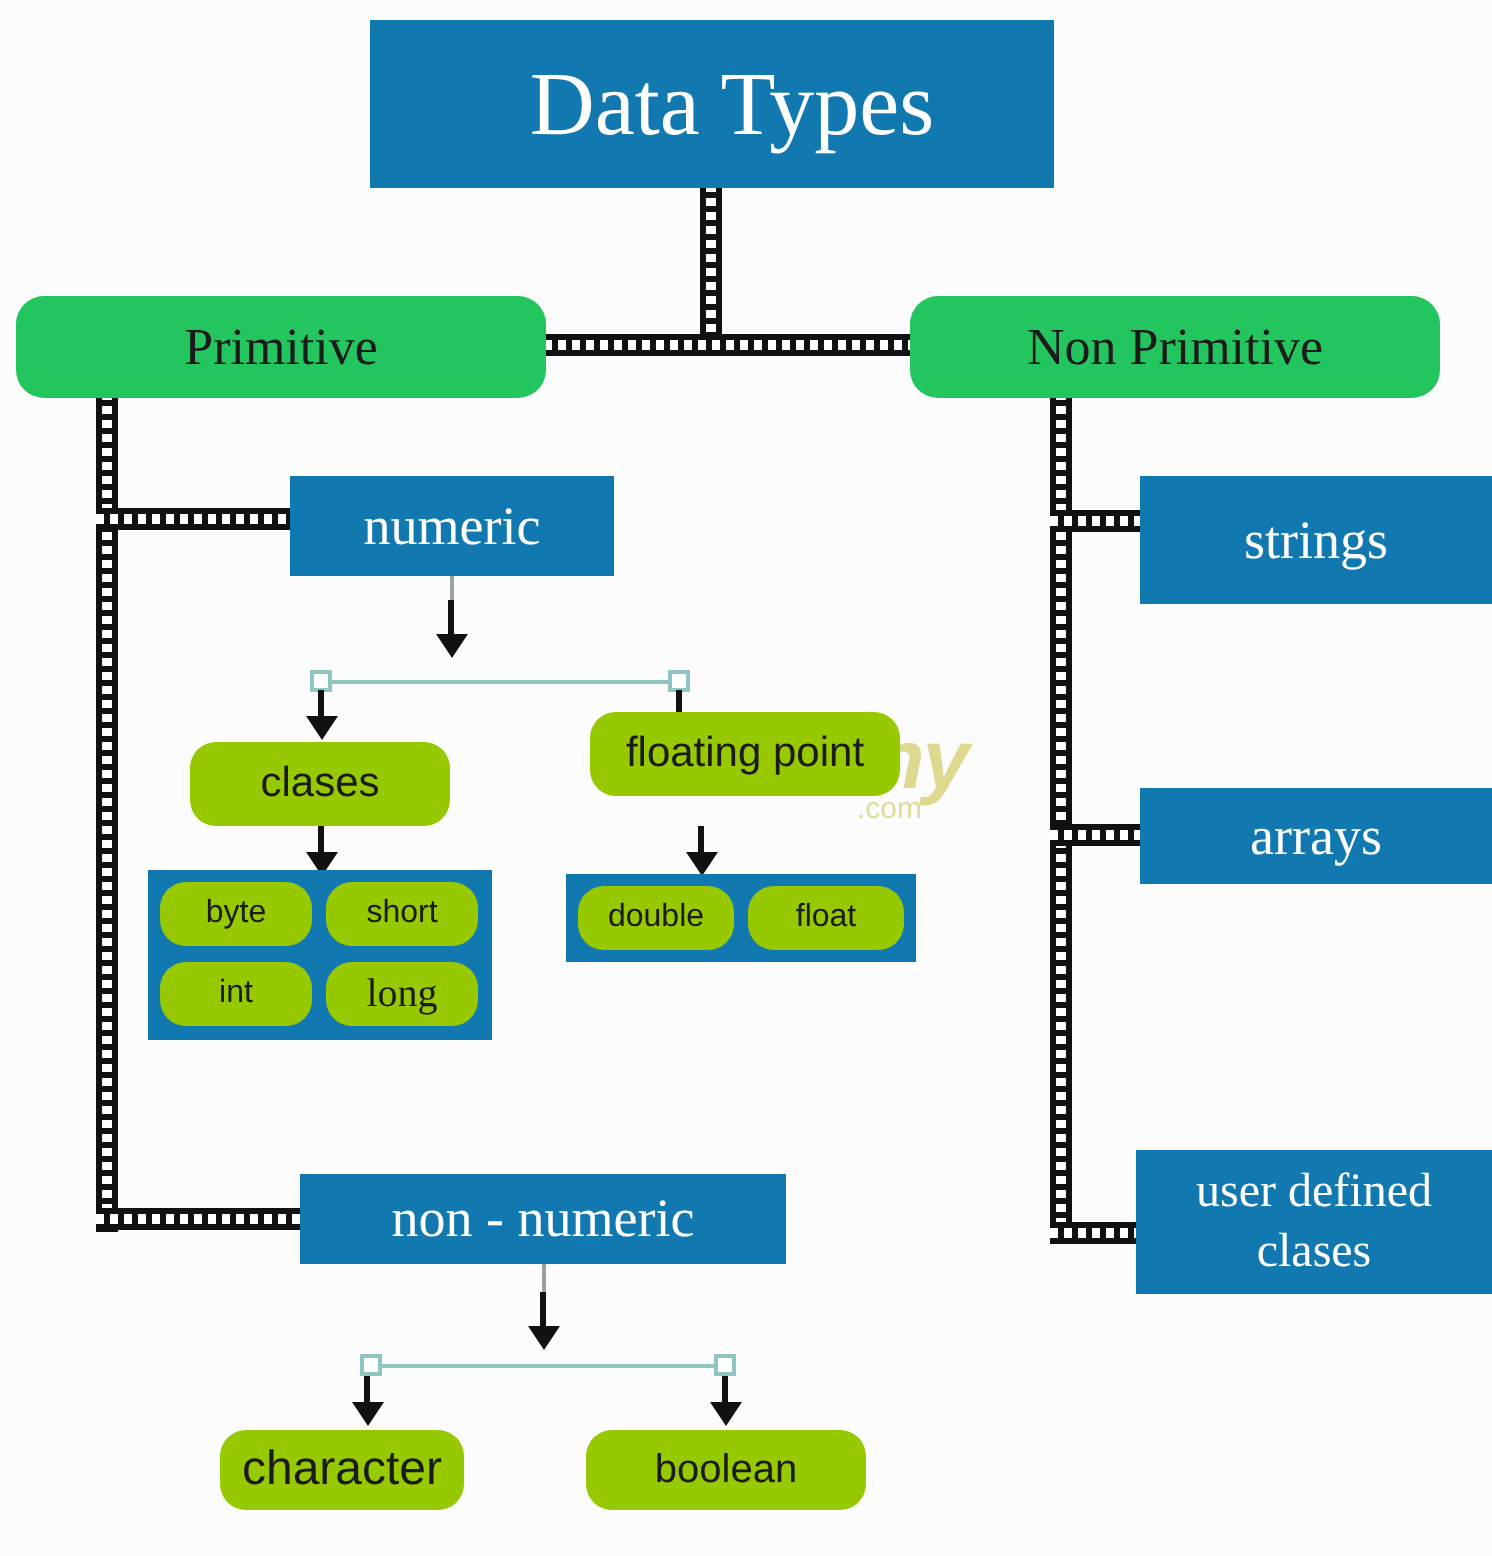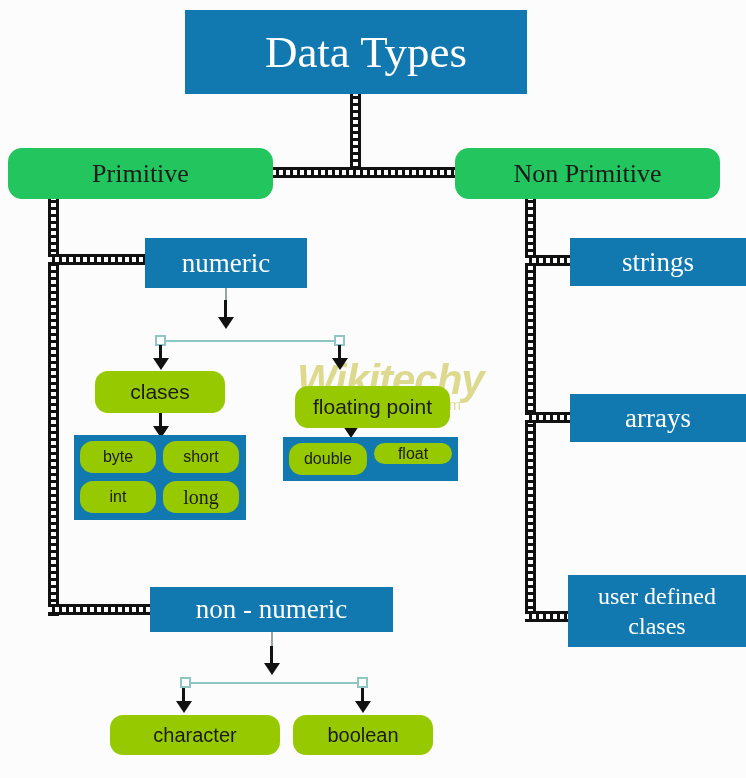"strings" div.node { height: 48px -> 64px }
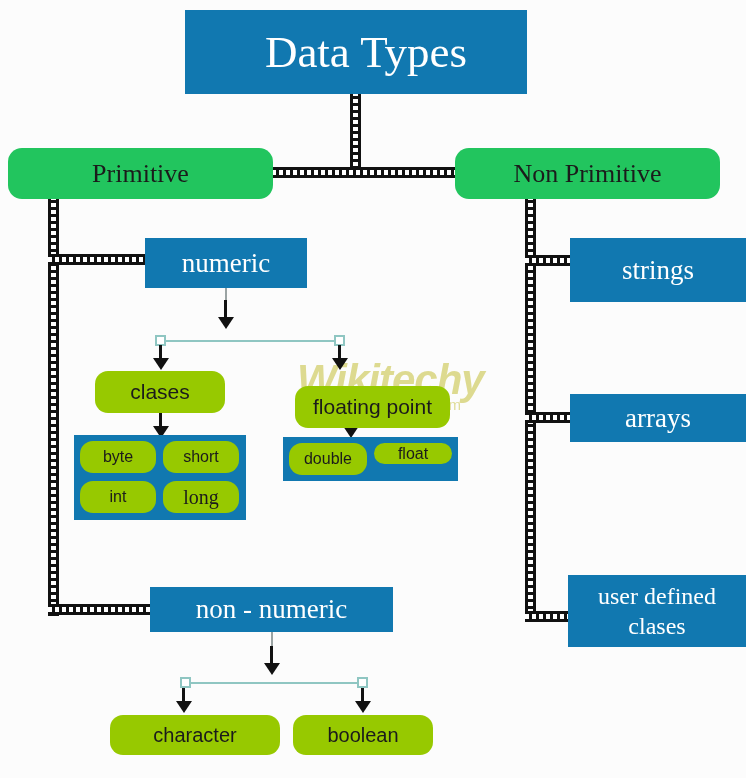"floating point" div.node { top: 386px -> 356px }
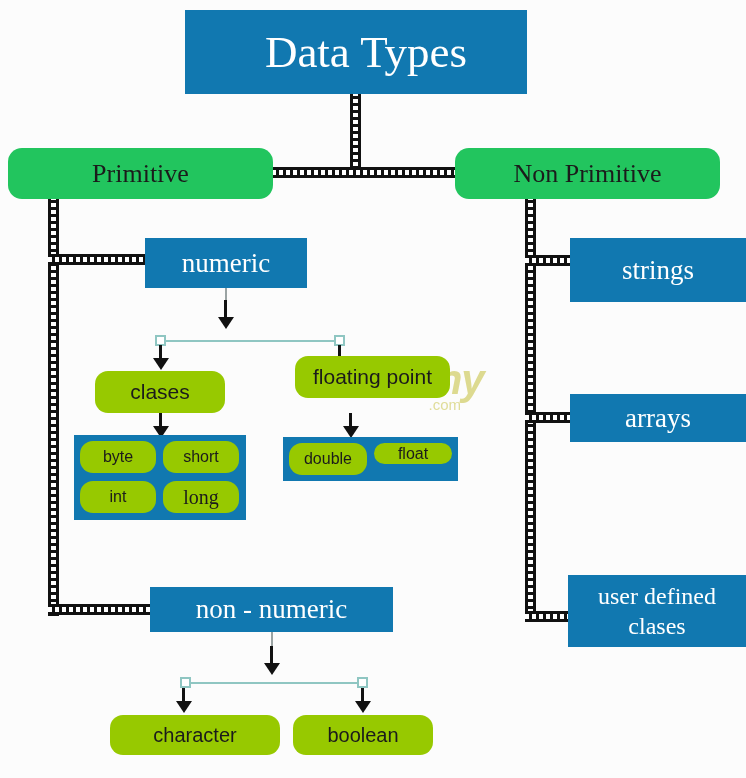"float" div.node { height: 21px -> 32px }
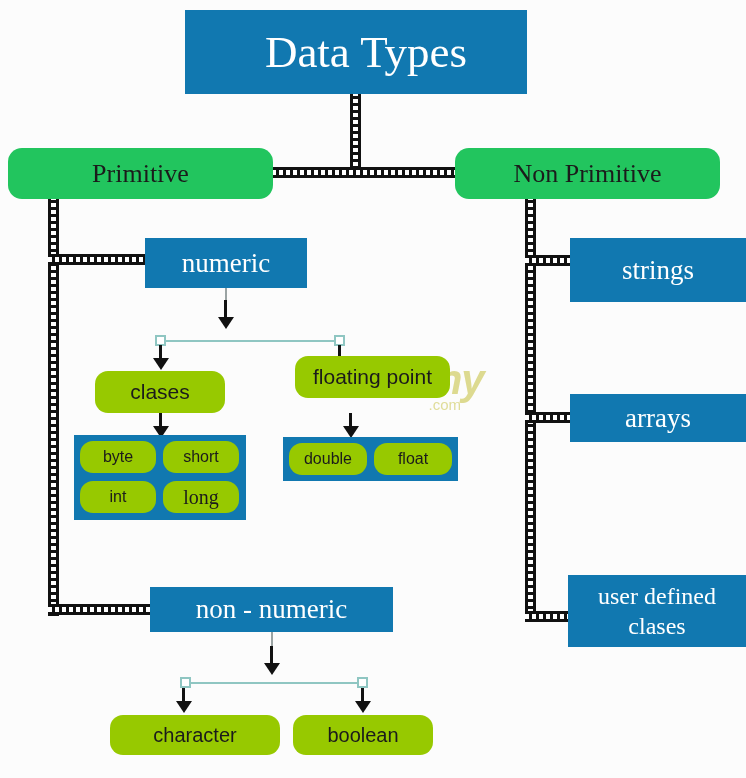"character" div.node { font-size: 20px -> 24px; width: 170px -> 122px }
